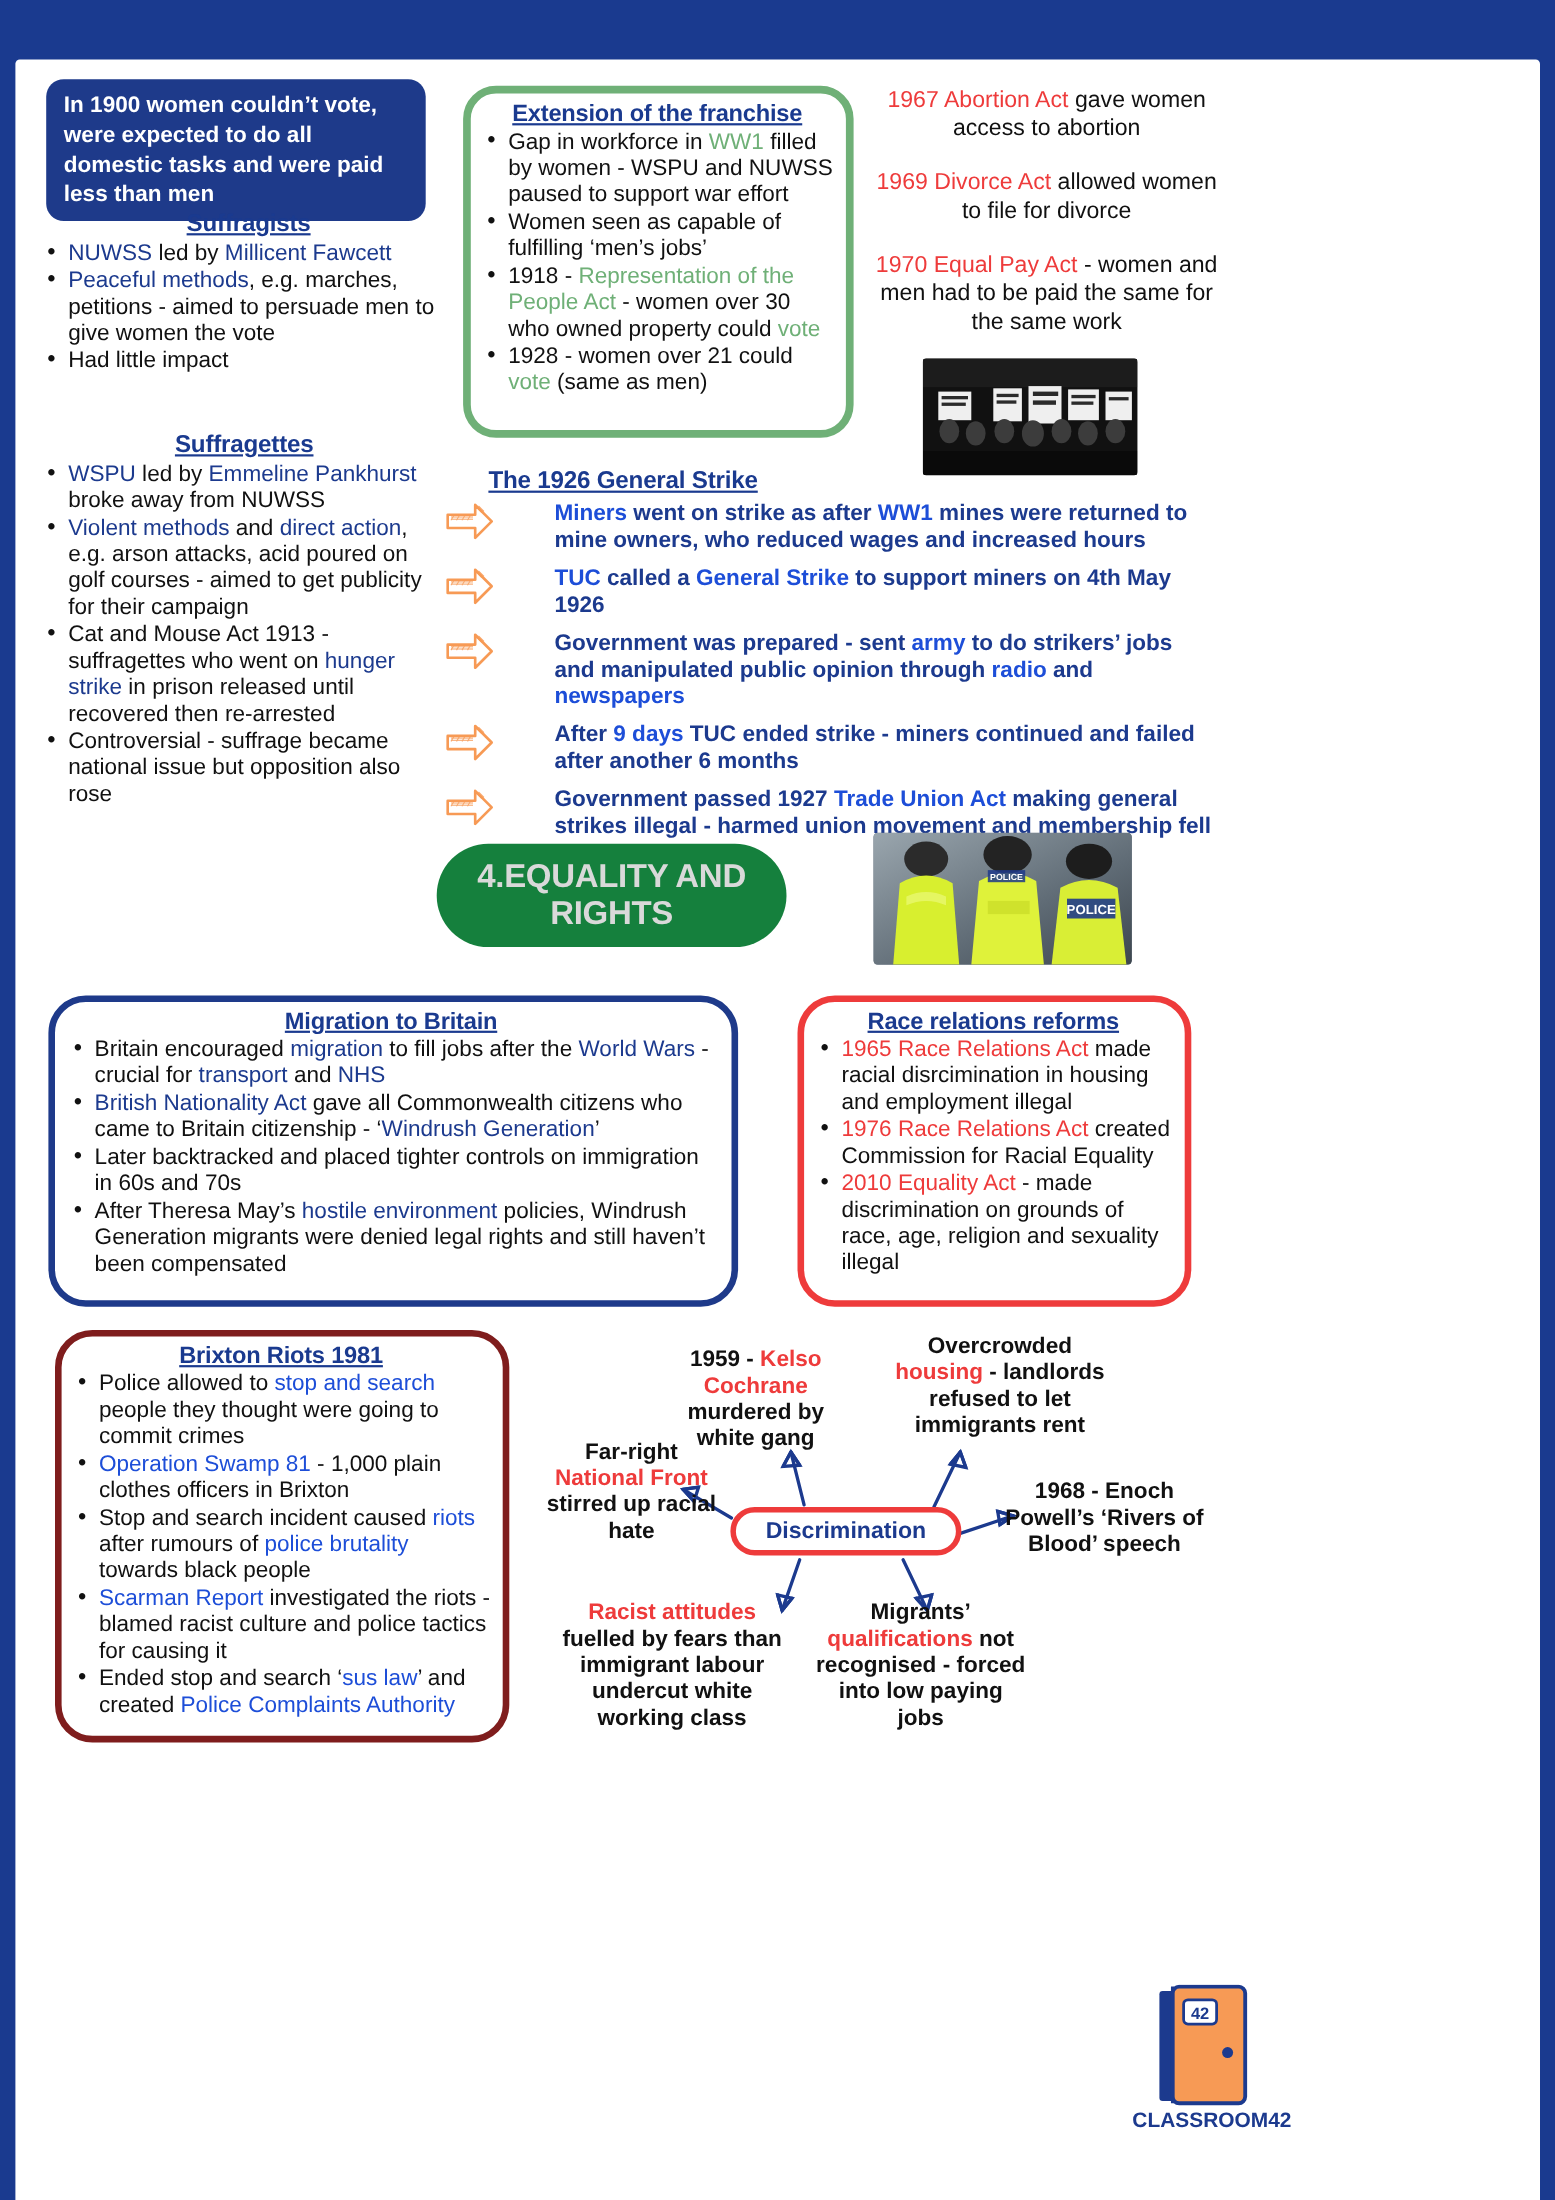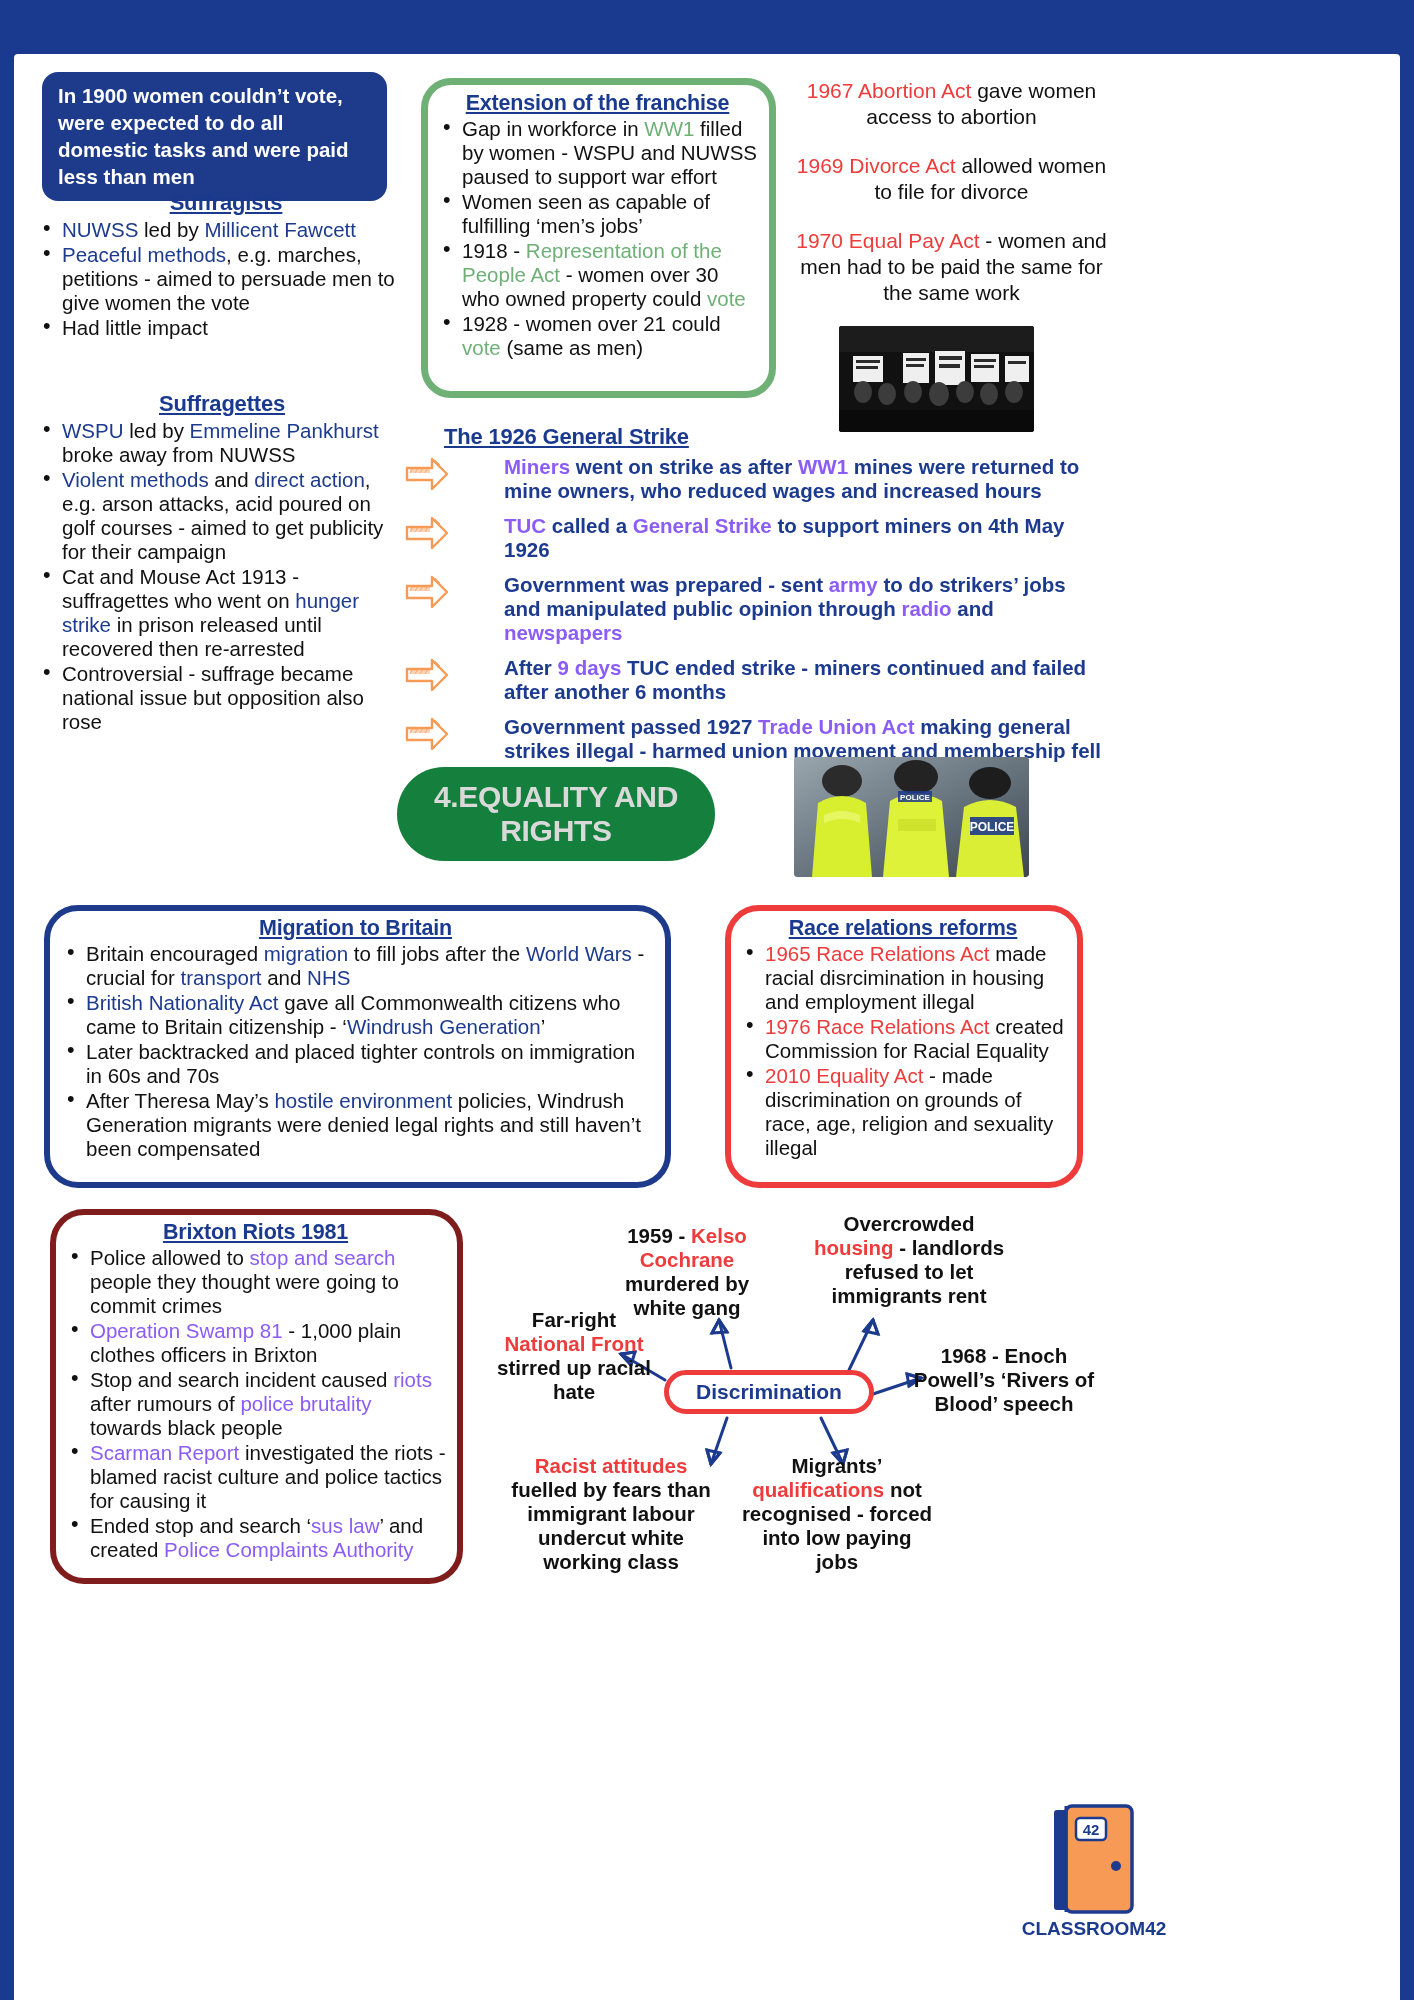"Miners" .orange { color: #8b5cf6 -> #1d4ed8 }
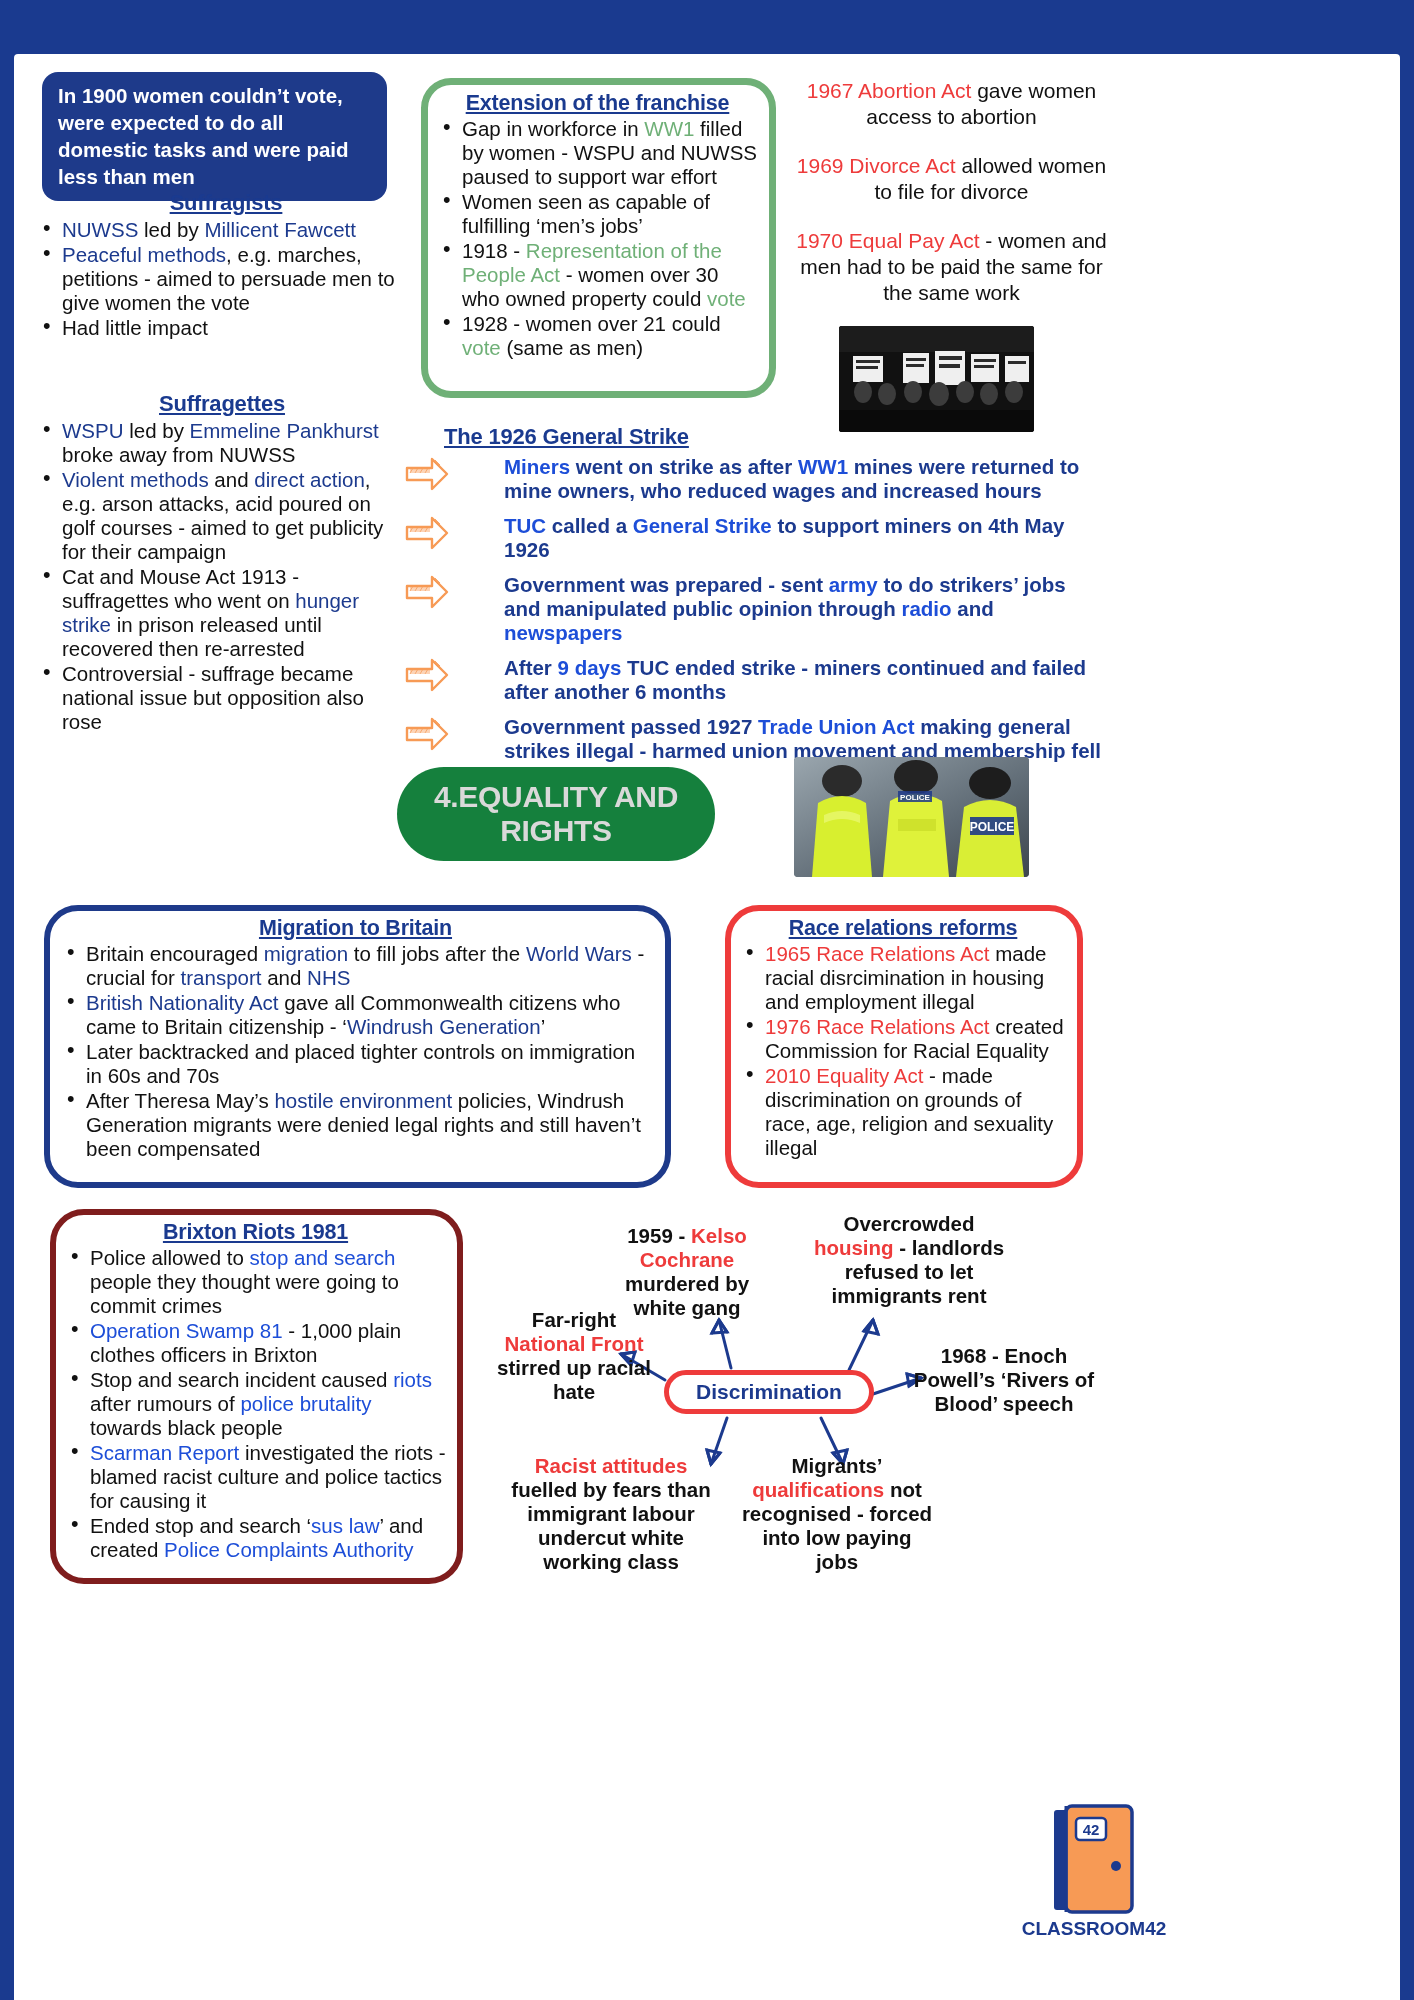"CLASSROOM42" #logo .lbl { text-align: center -> right }
